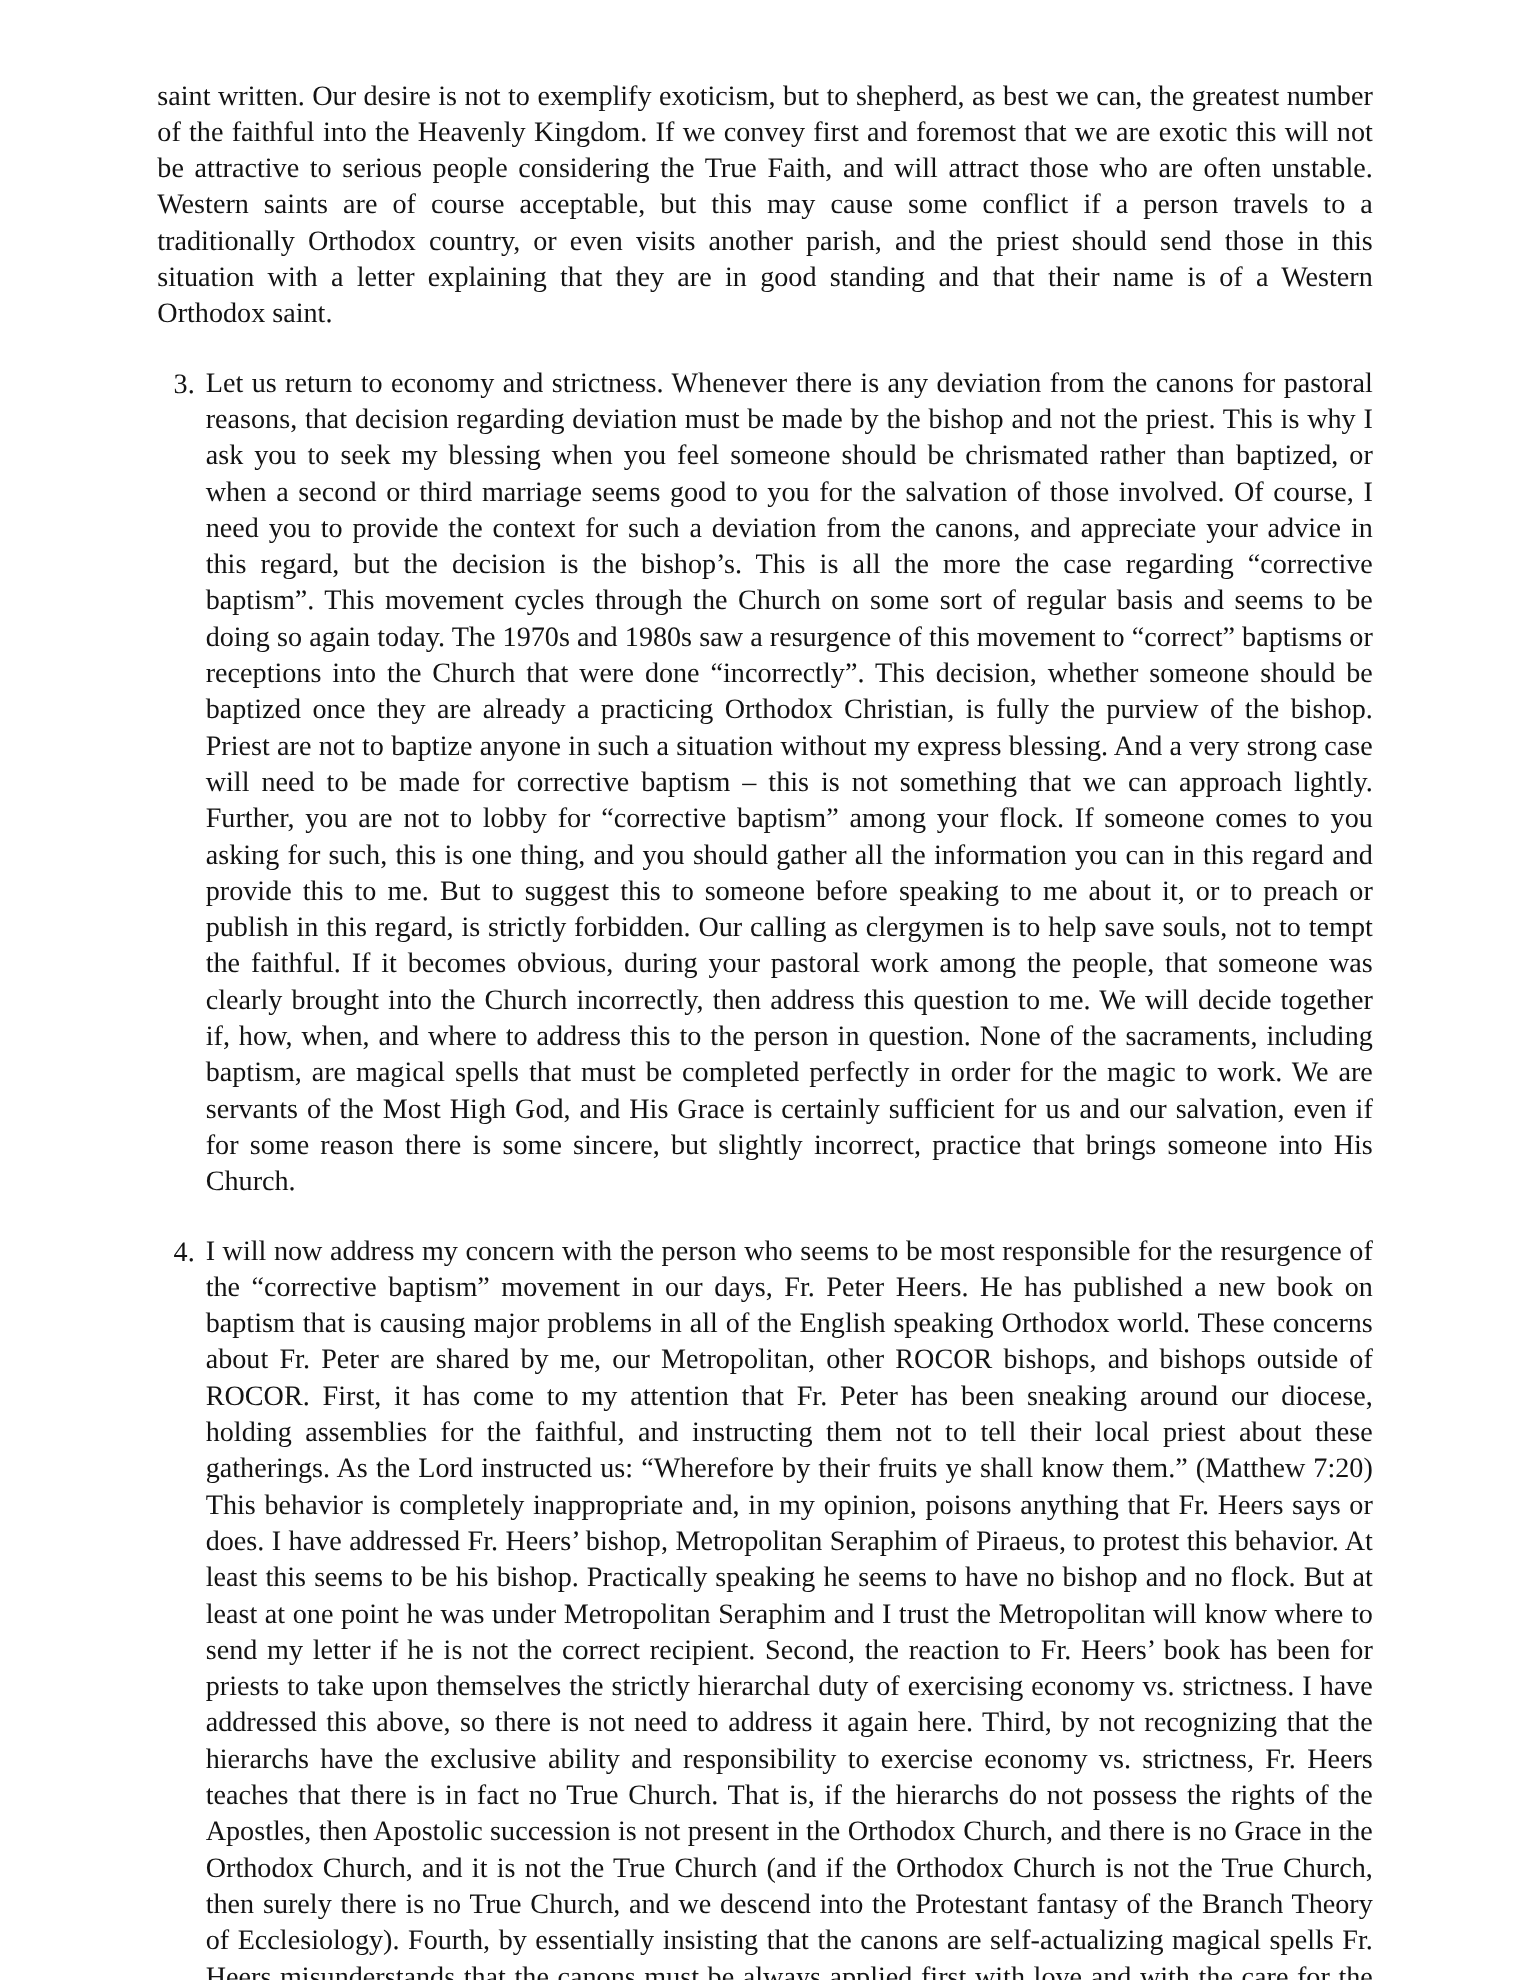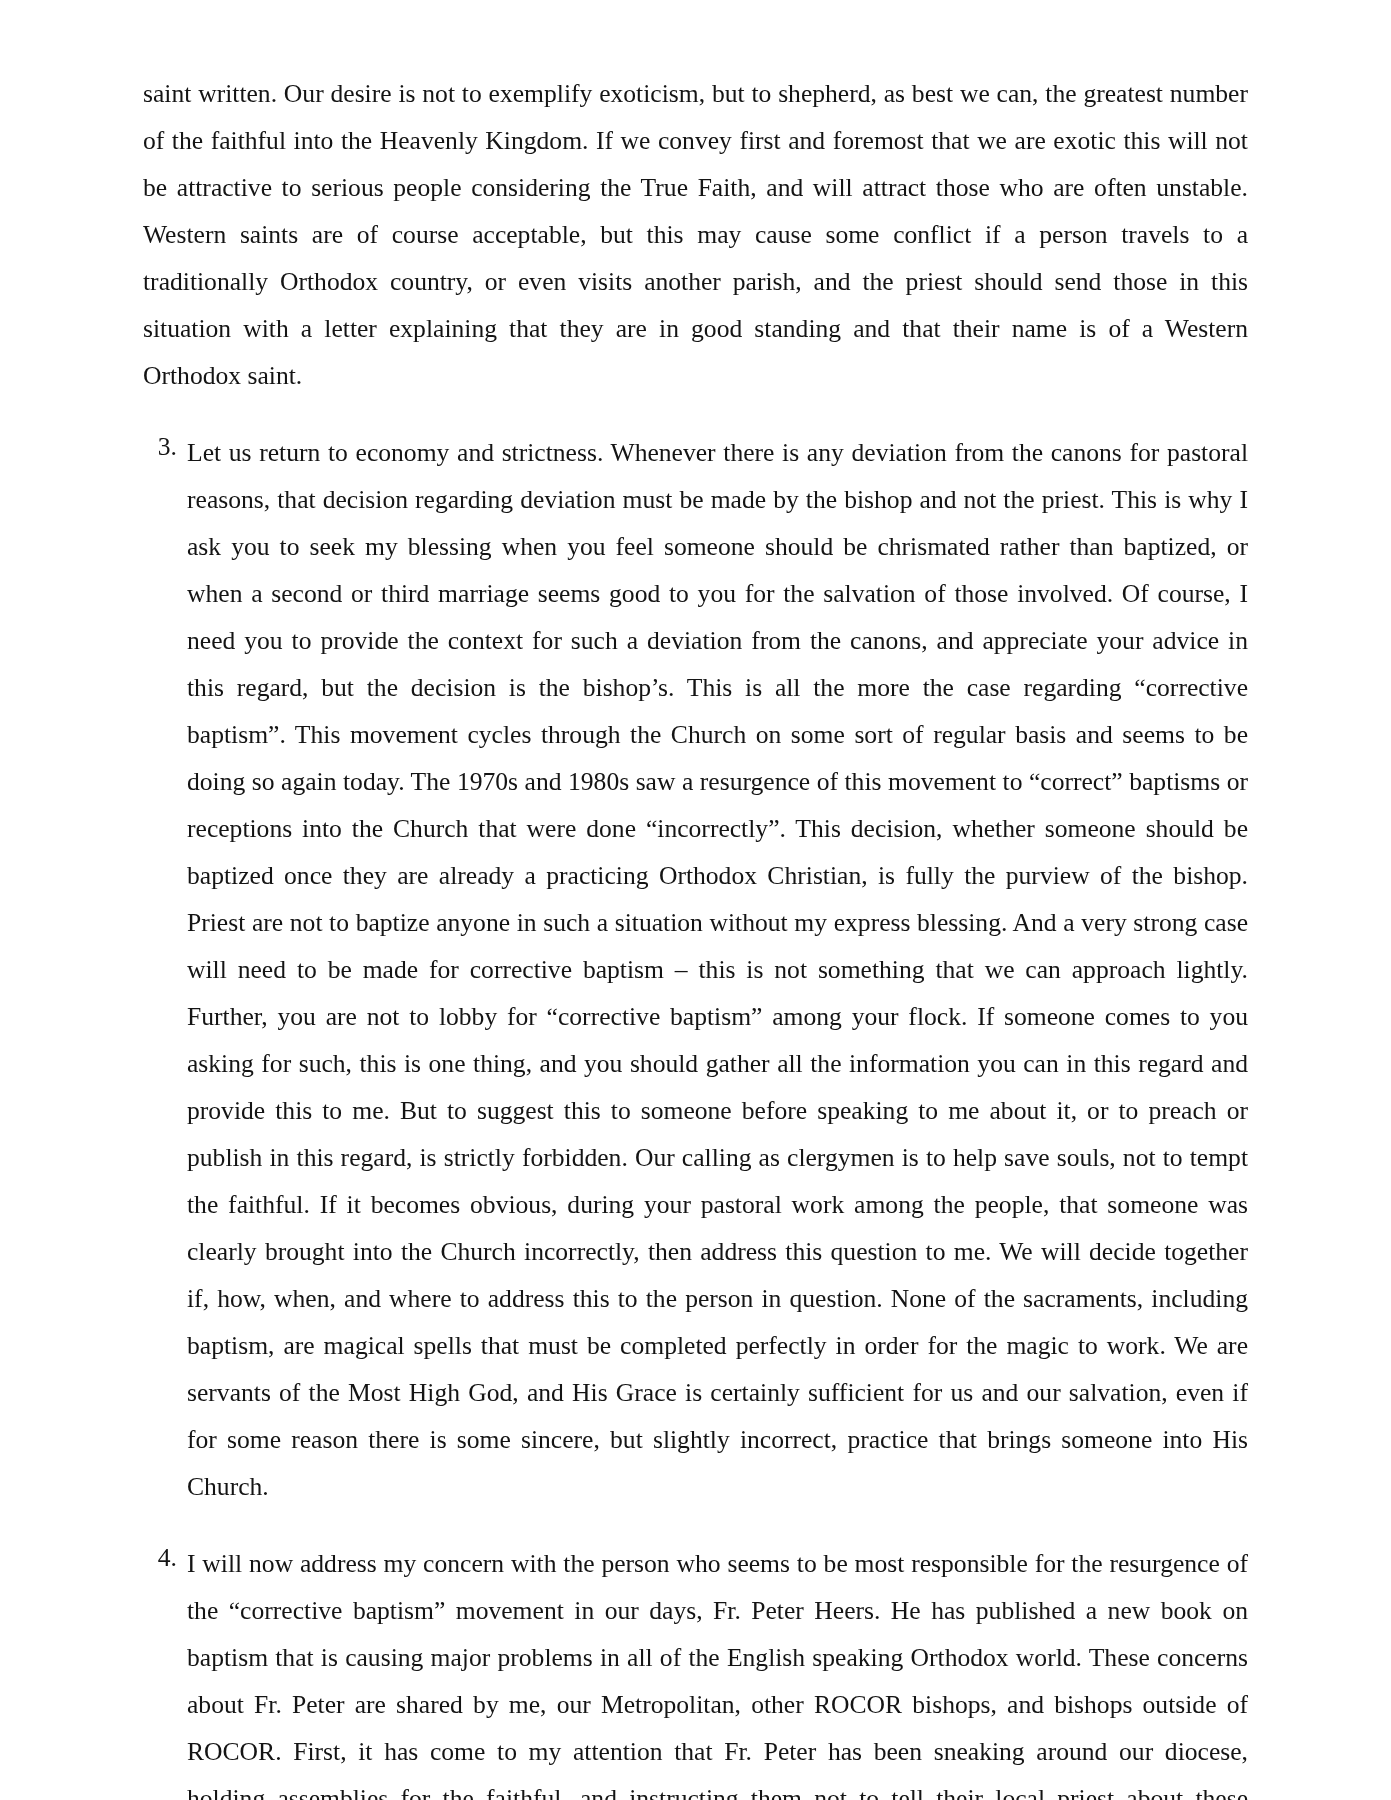"saint written. Our desire is" .body-text { line-height: 47px -> 33px }
